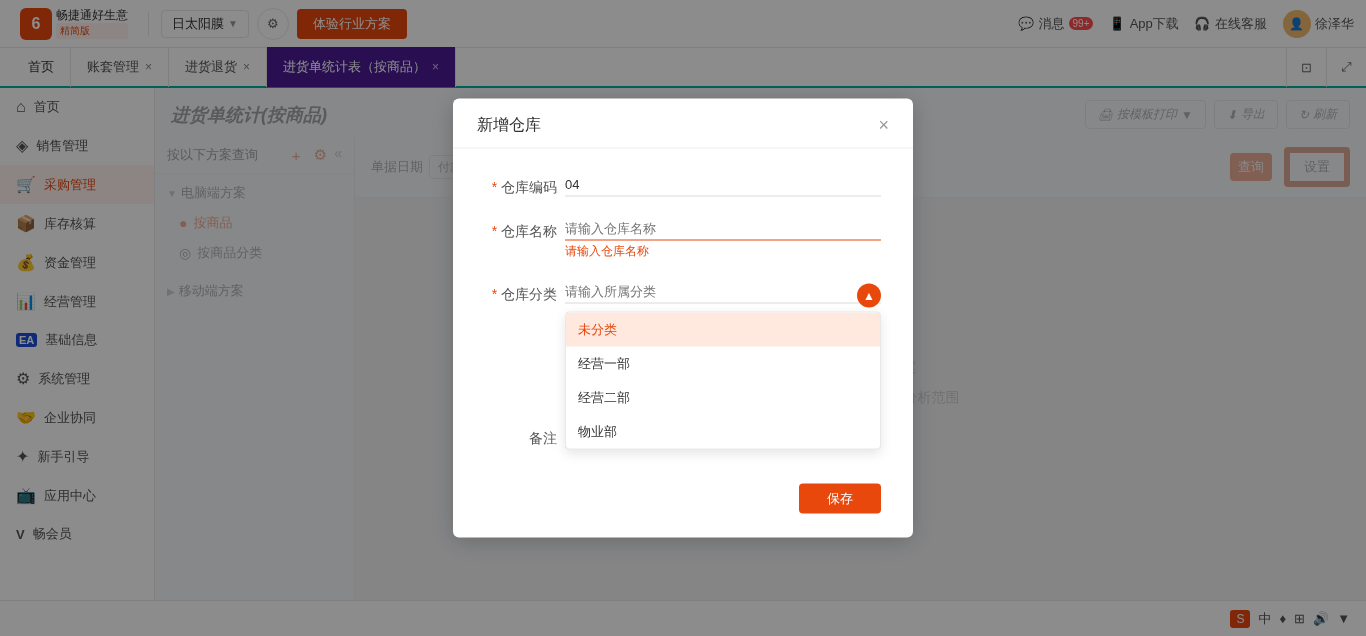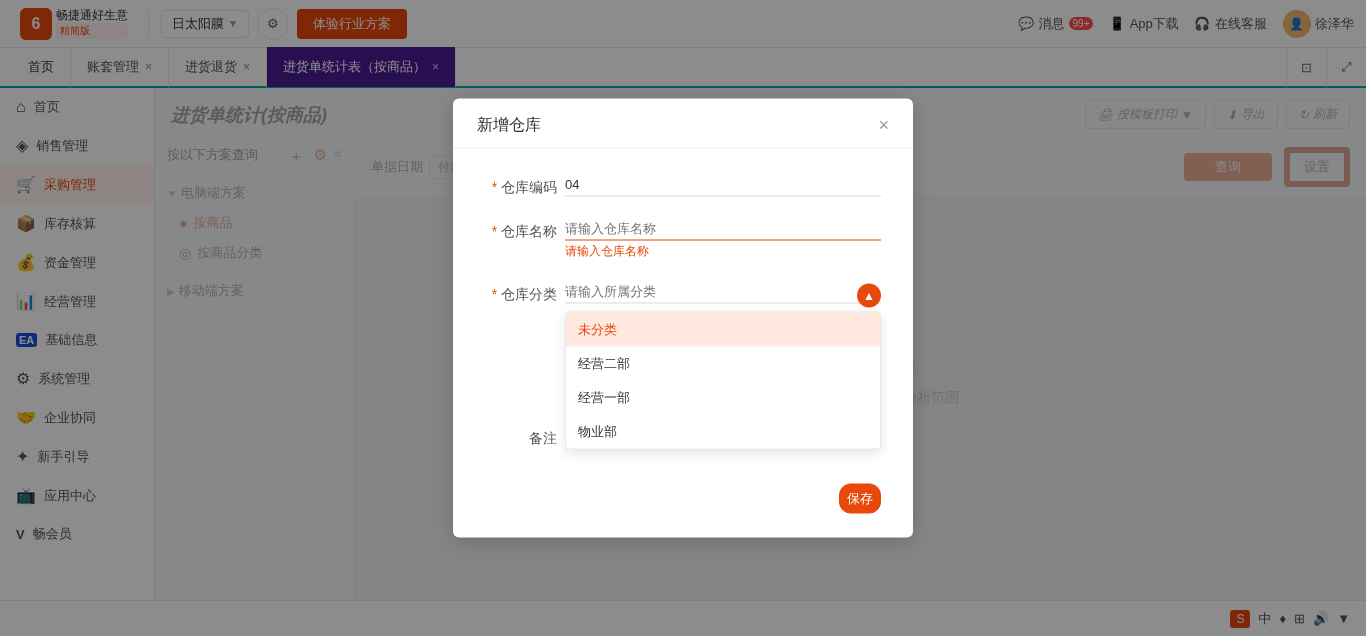"查询" .qb-btn-query { padding: 5px 31px -> 5px 8px }
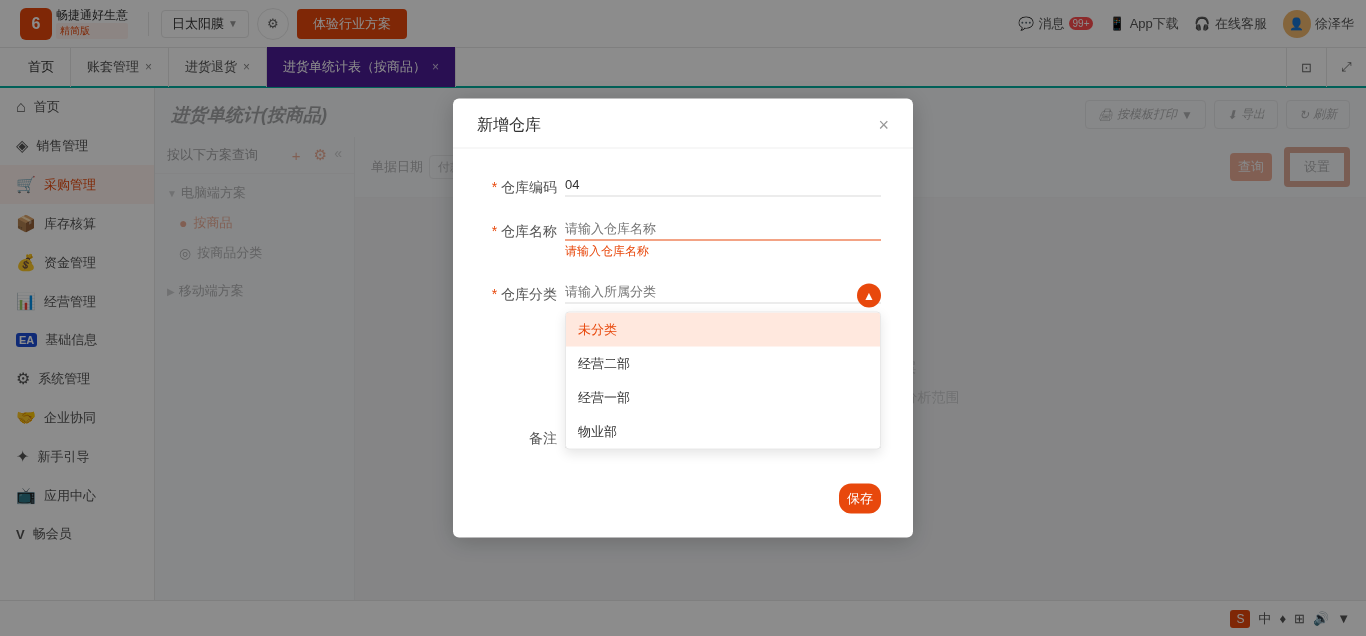"经营二部" div.dropdown-item { order: before "经营一部" -> after "经营一部" }
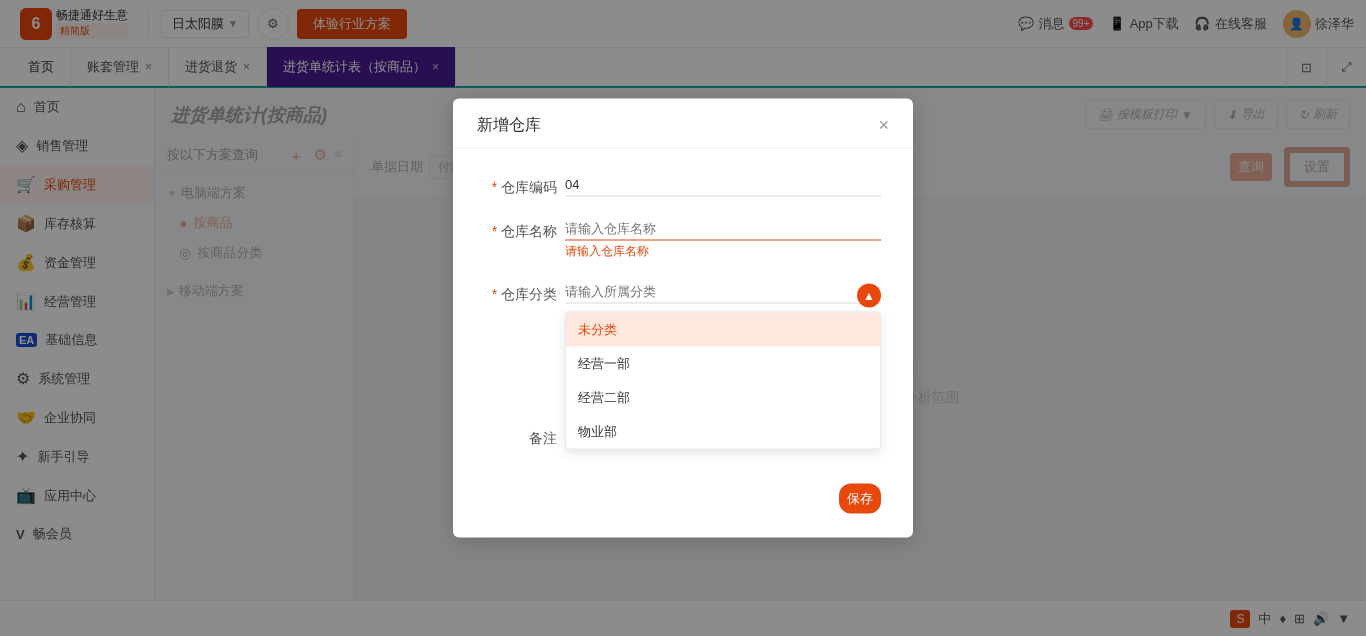"保存" .btn-save { border-radius: 12px -> 4px; padding: 6px 8px -> 6px 28px }
